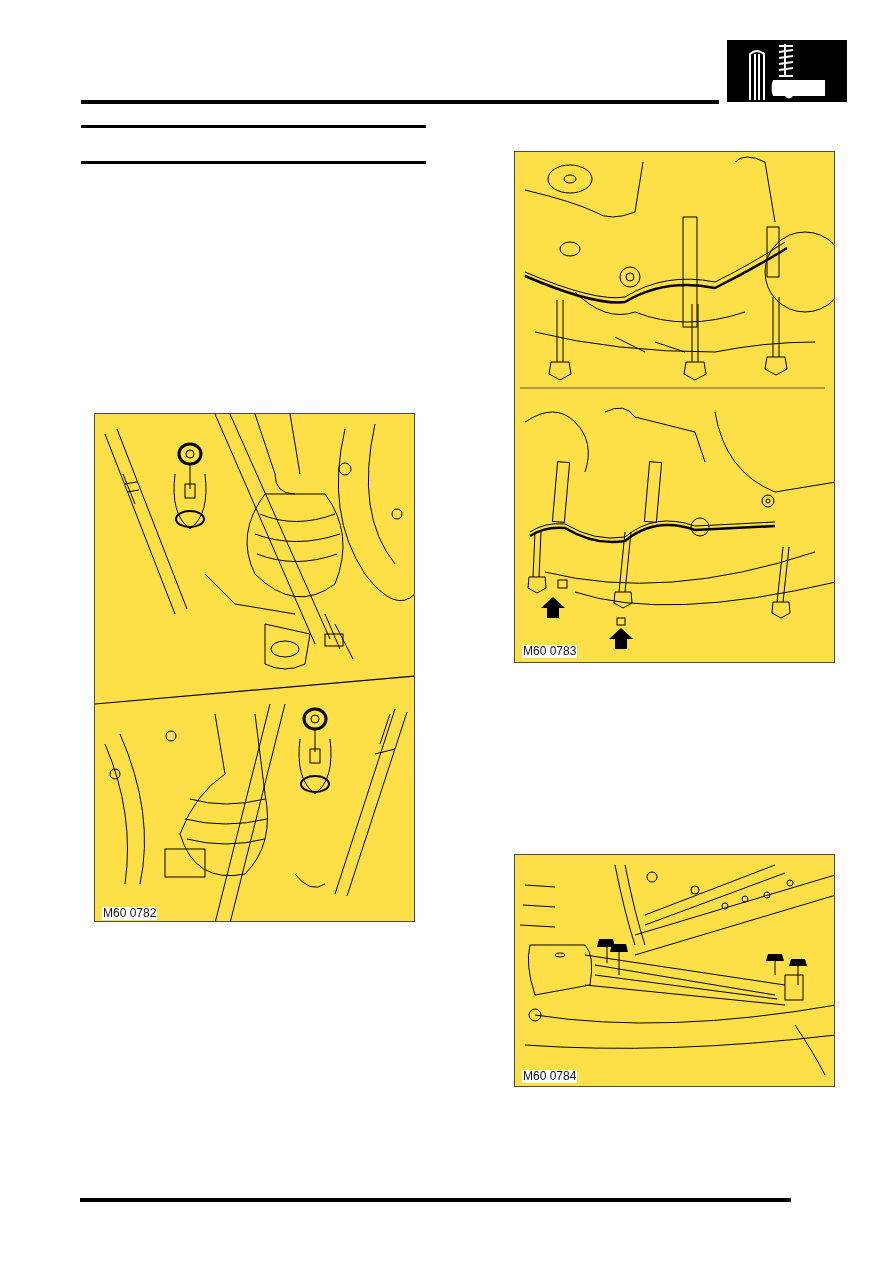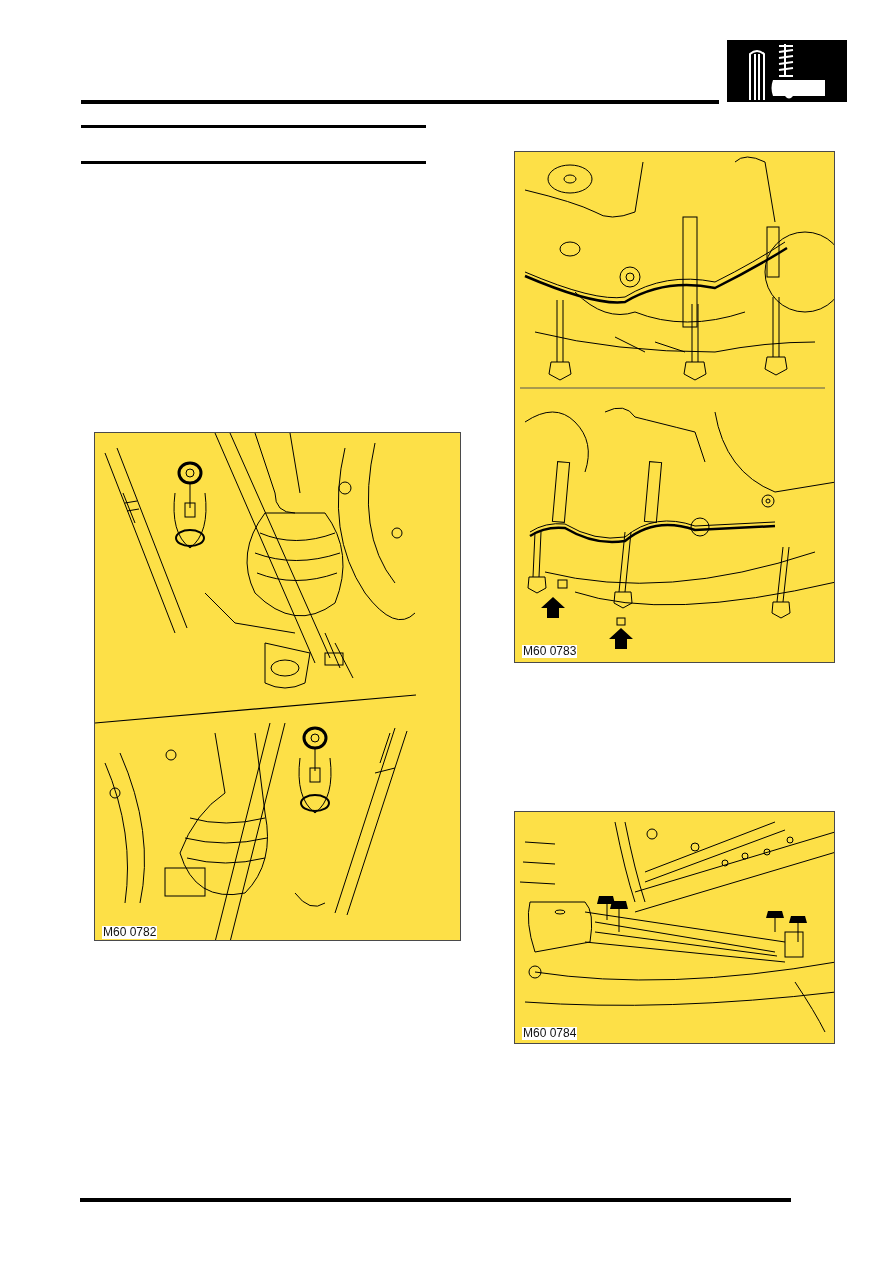"M60 0782" div.figure { top: 432px -> 413px; width: 367px -> 321px }
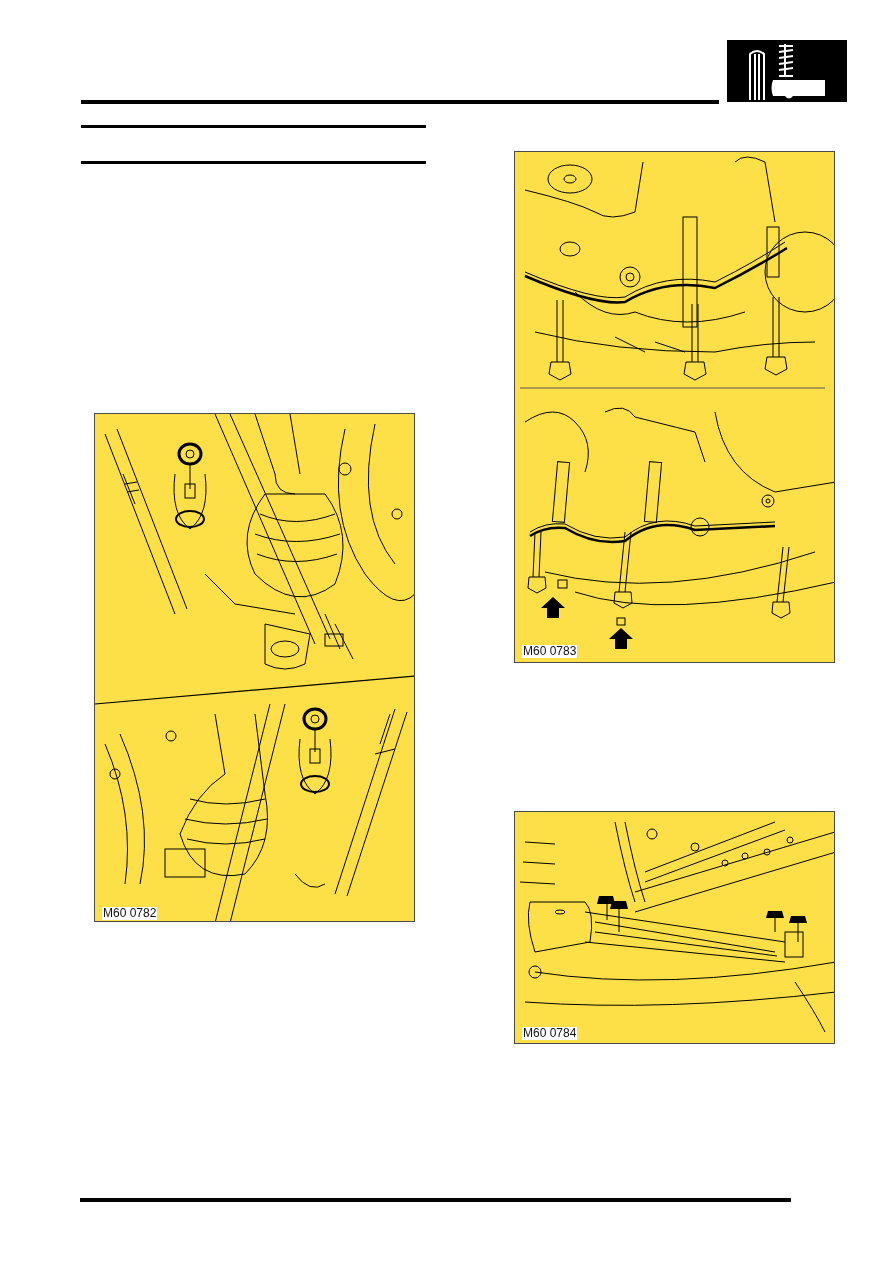"M60 0784" div.figure { top: 811px -> 854px }
